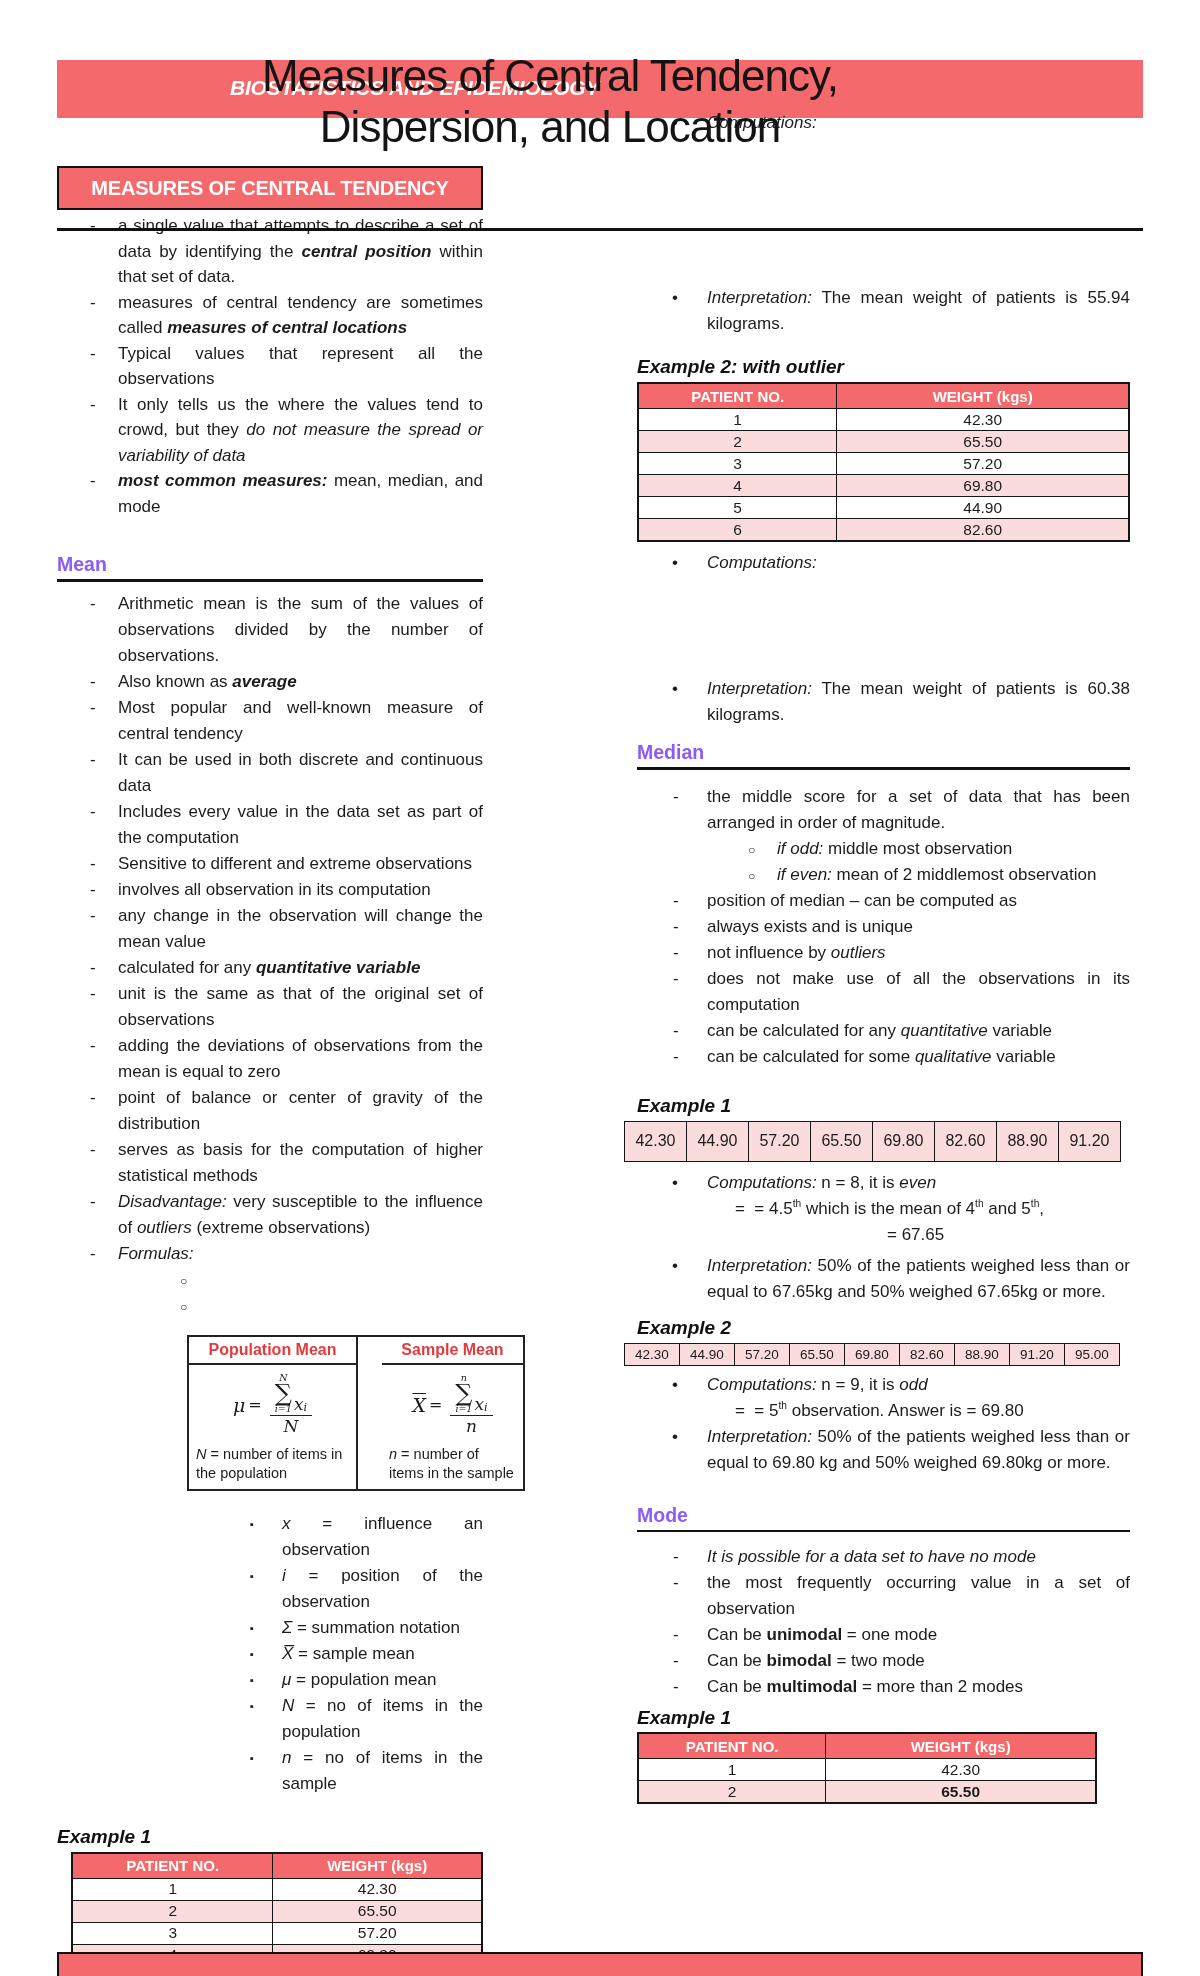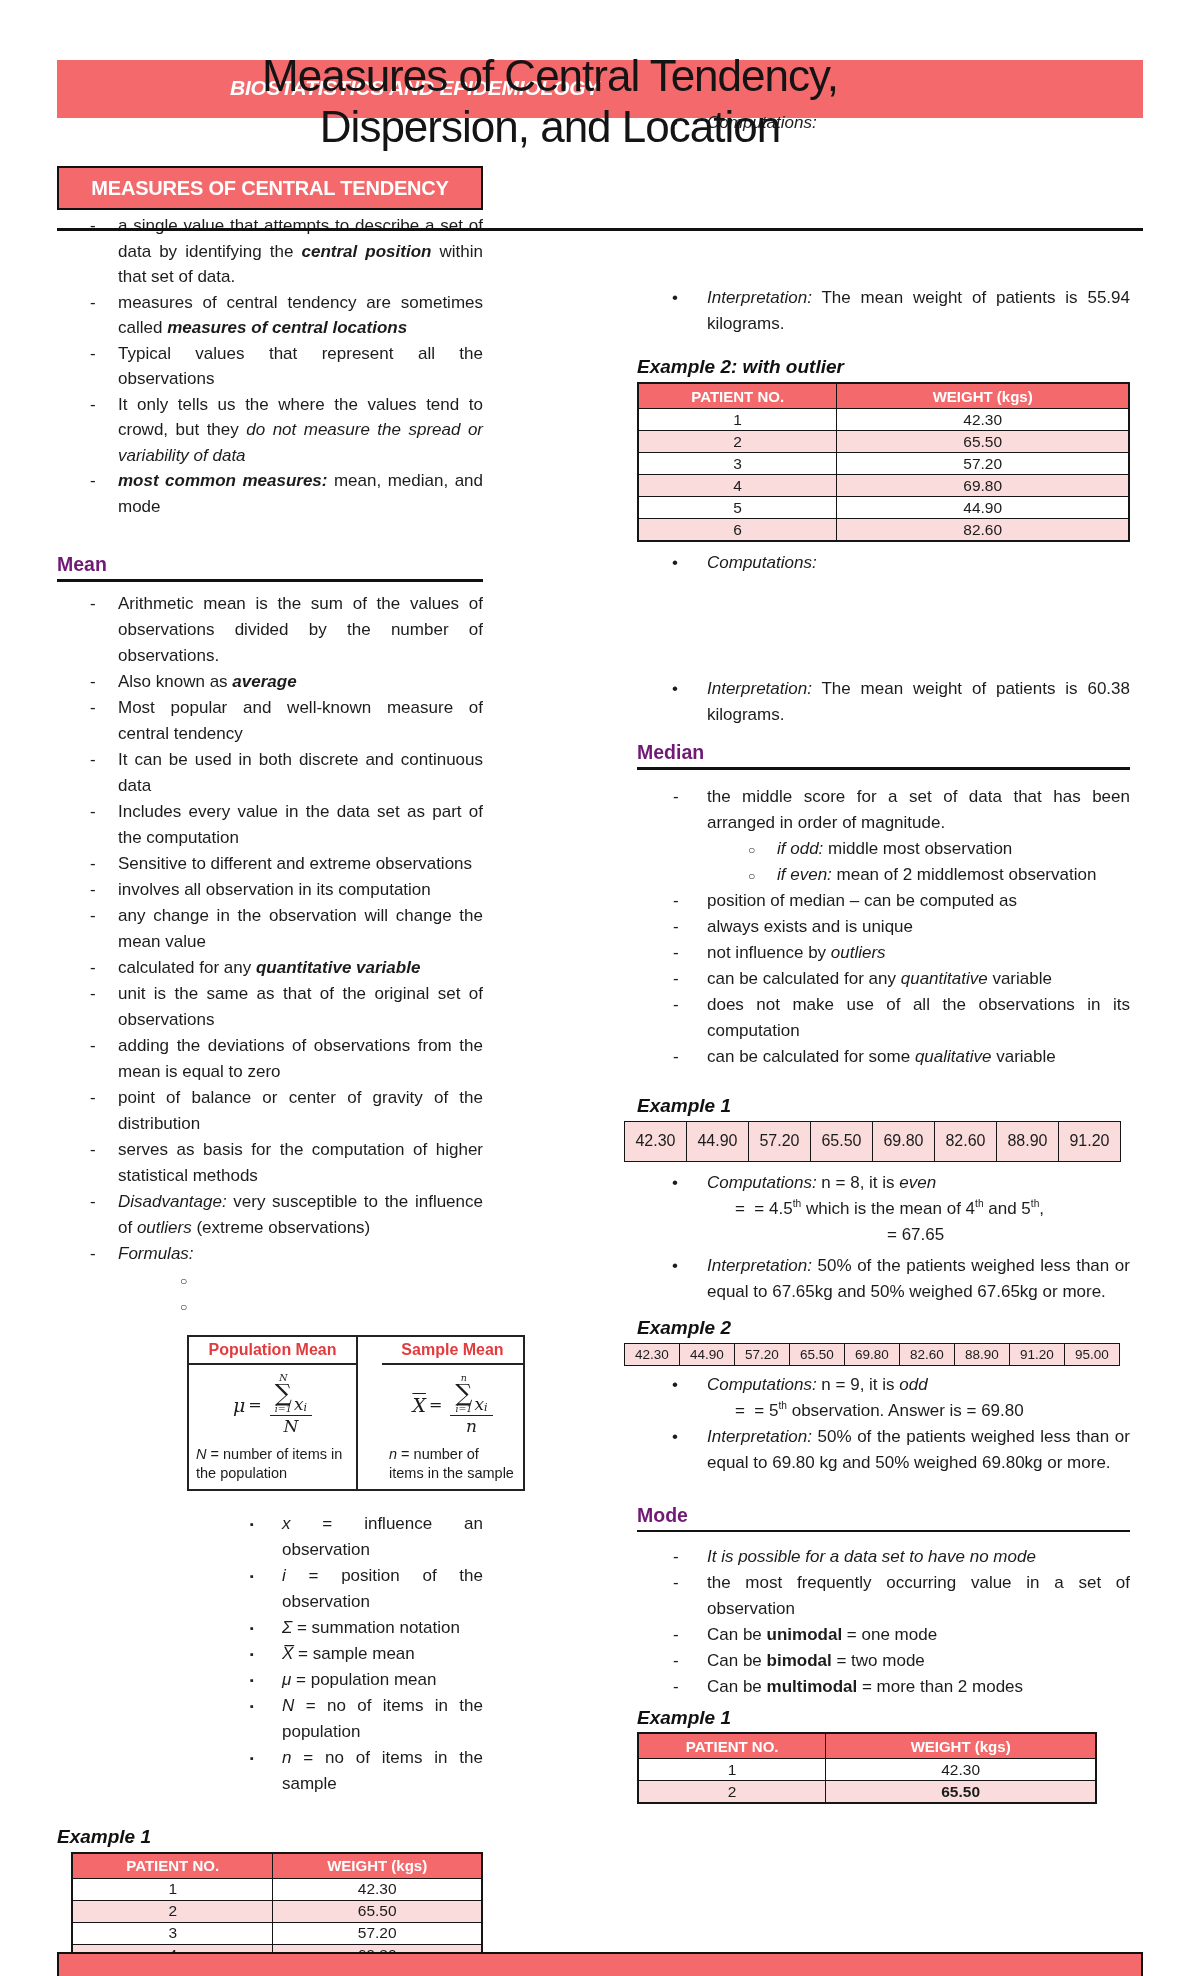"Mean" .sec-head { color: #701a75 -> #8b5cf6 }
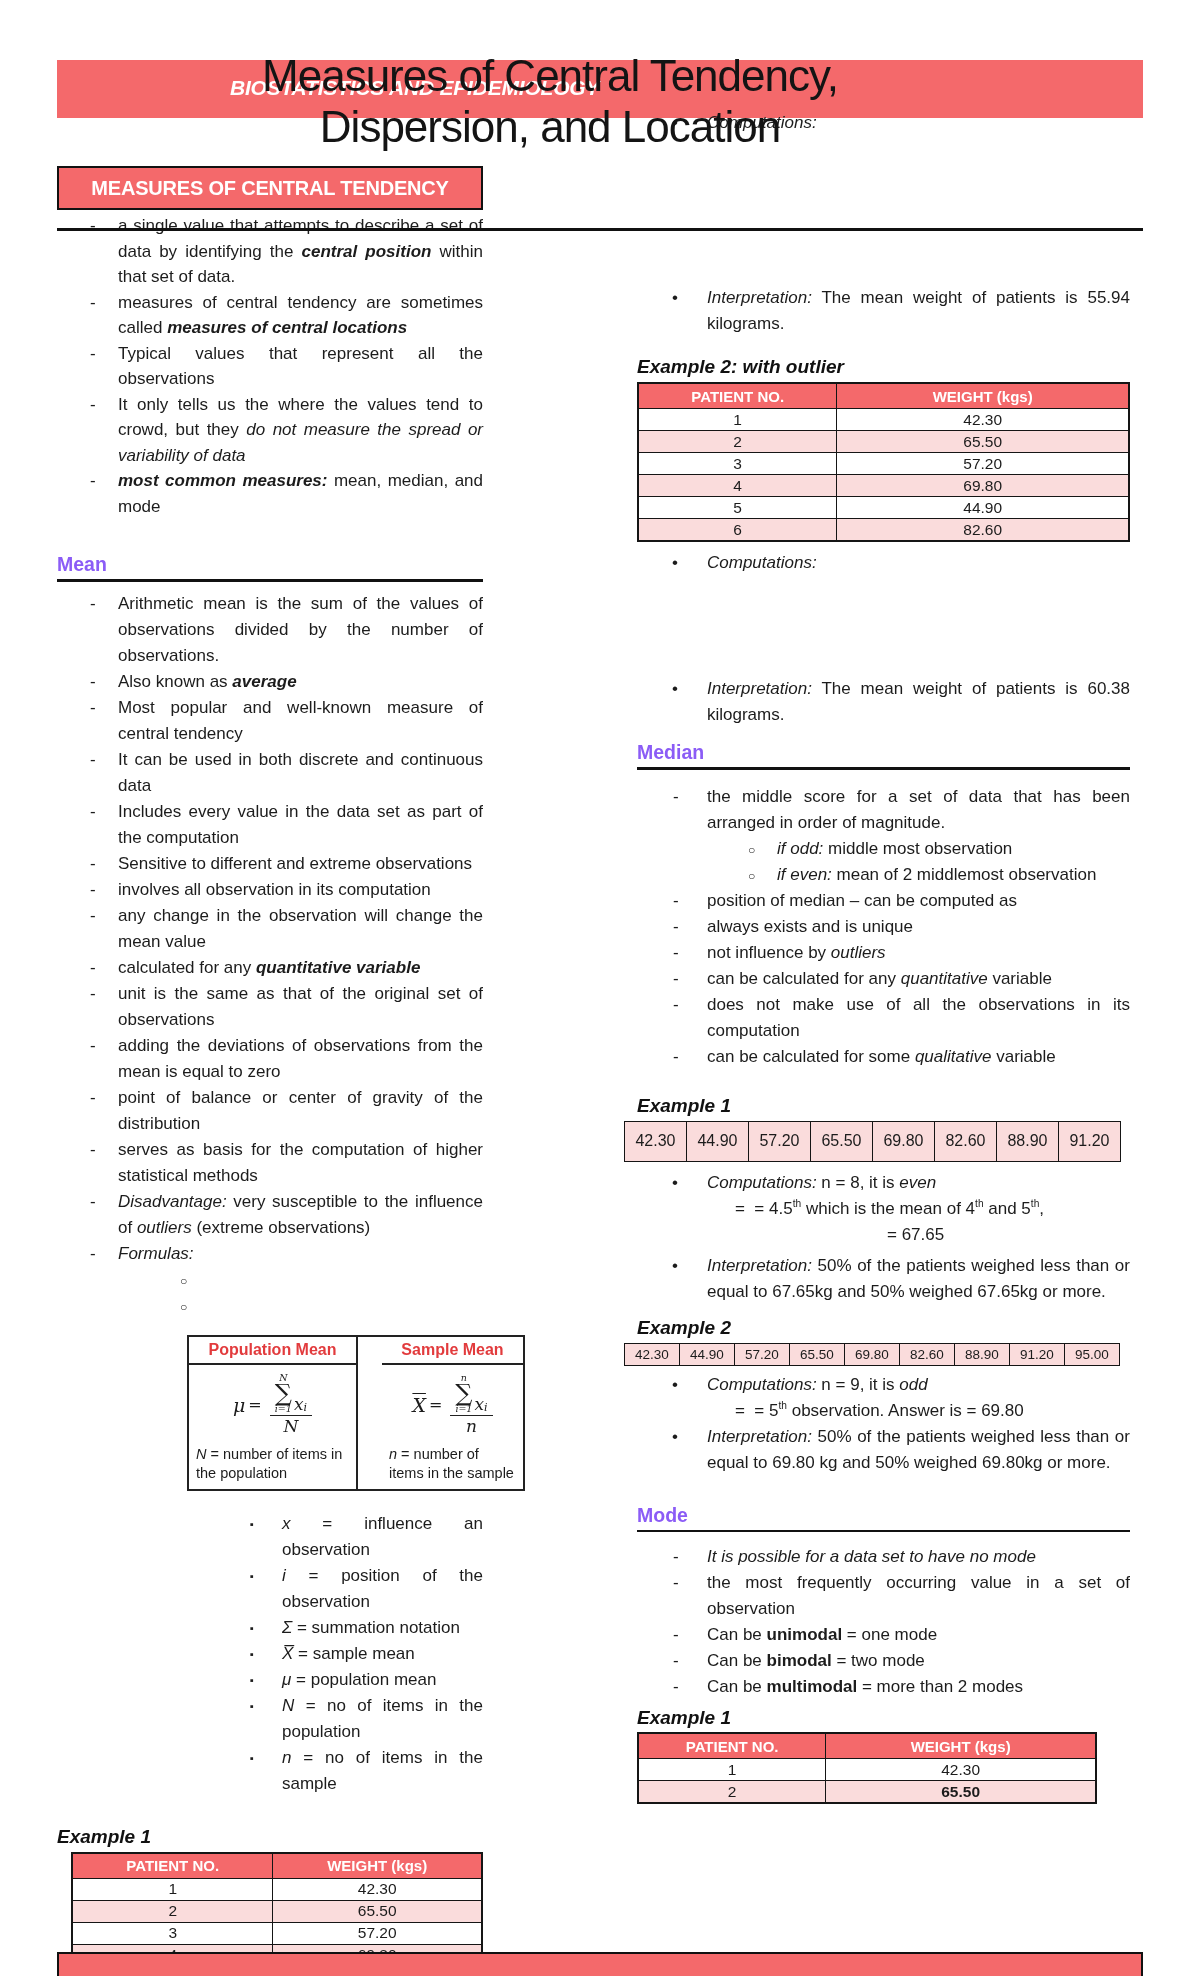"can be calculated for any" div.li { order: before "does not make use of" -> after "does not make use of" }
